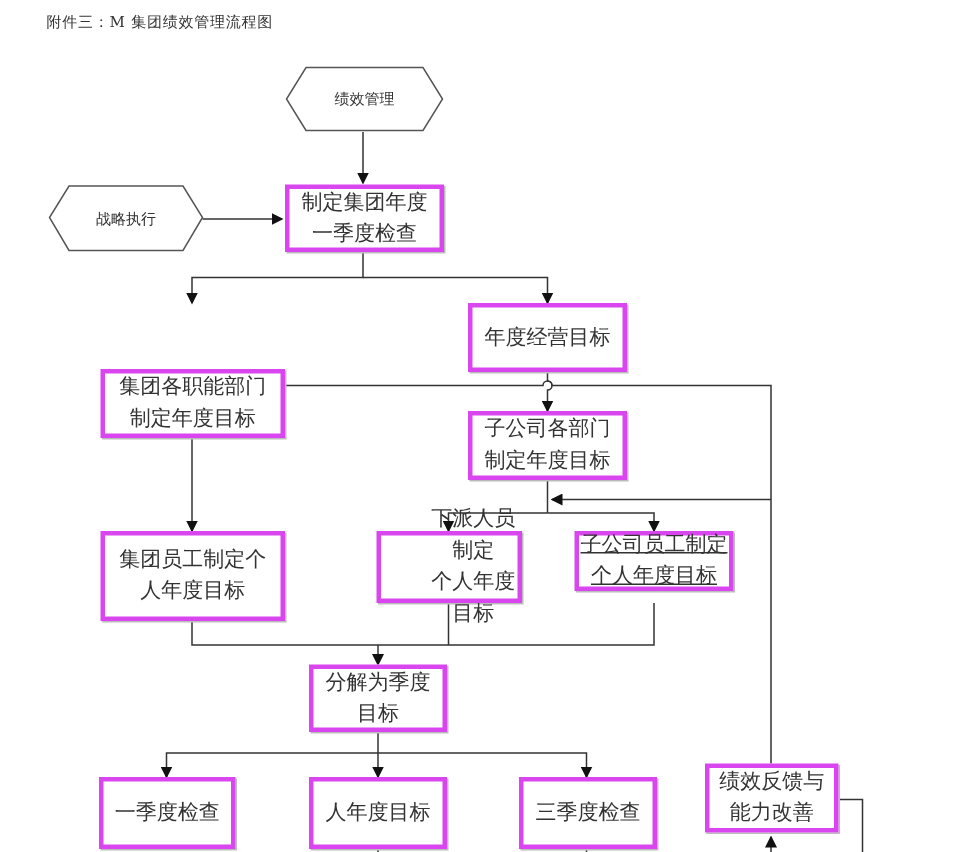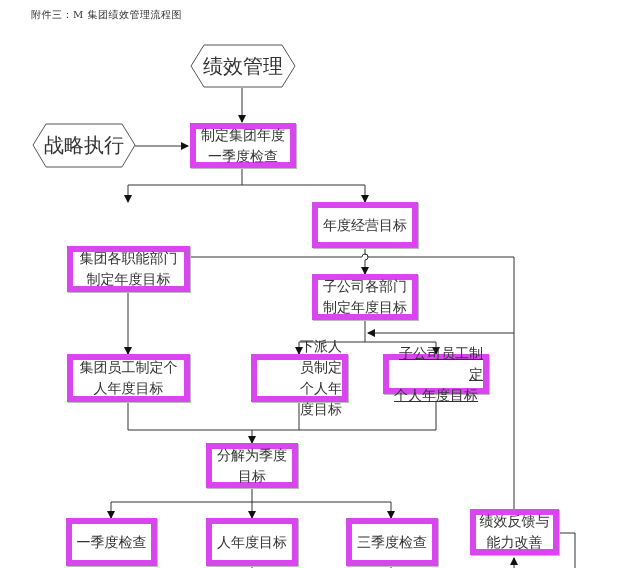"绩效管理" .hex { font-size: 20px -> 10px }
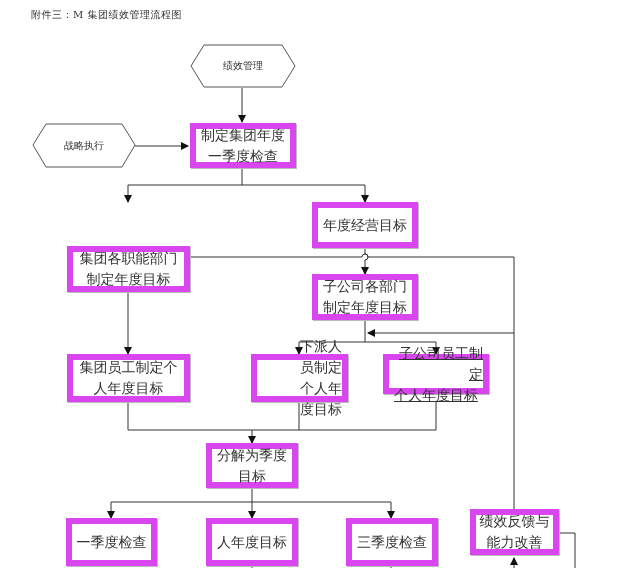"制定集团年度" .node { border: 6px solid #d946ef -> 3px solid #d946ef; text-align: right -> center }
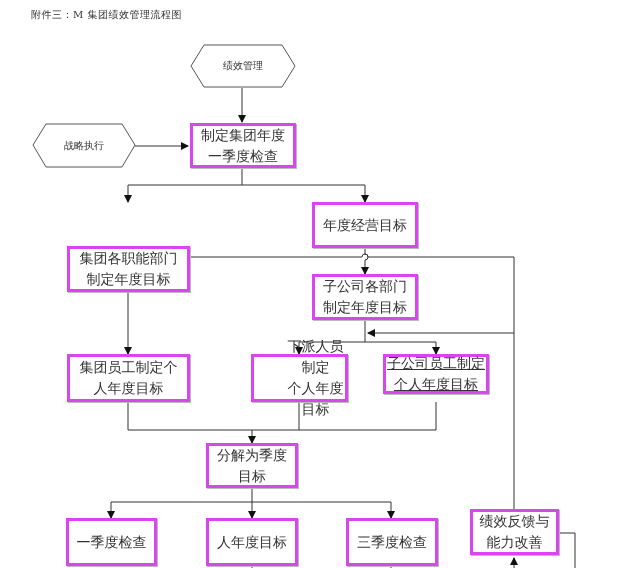"集团员工制定个" div.node { height: 48px -> 60px }
